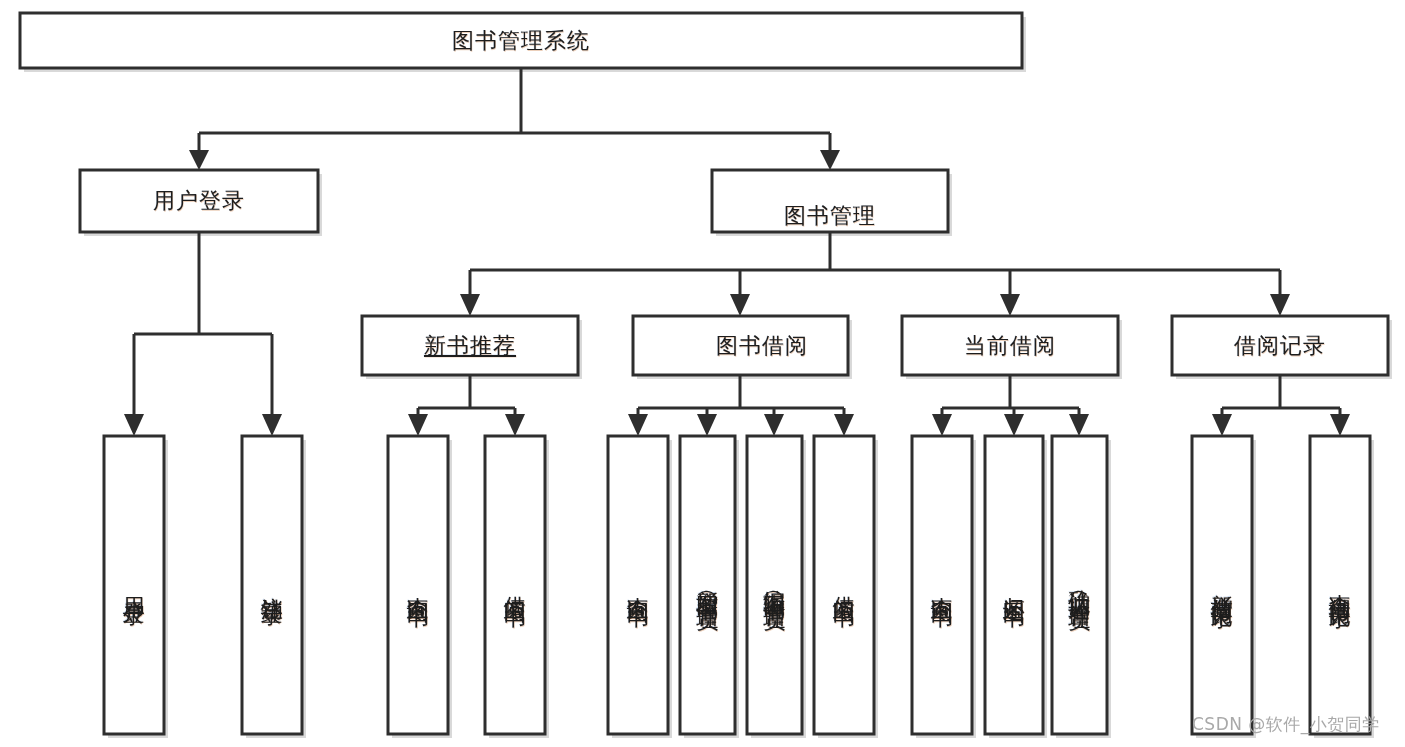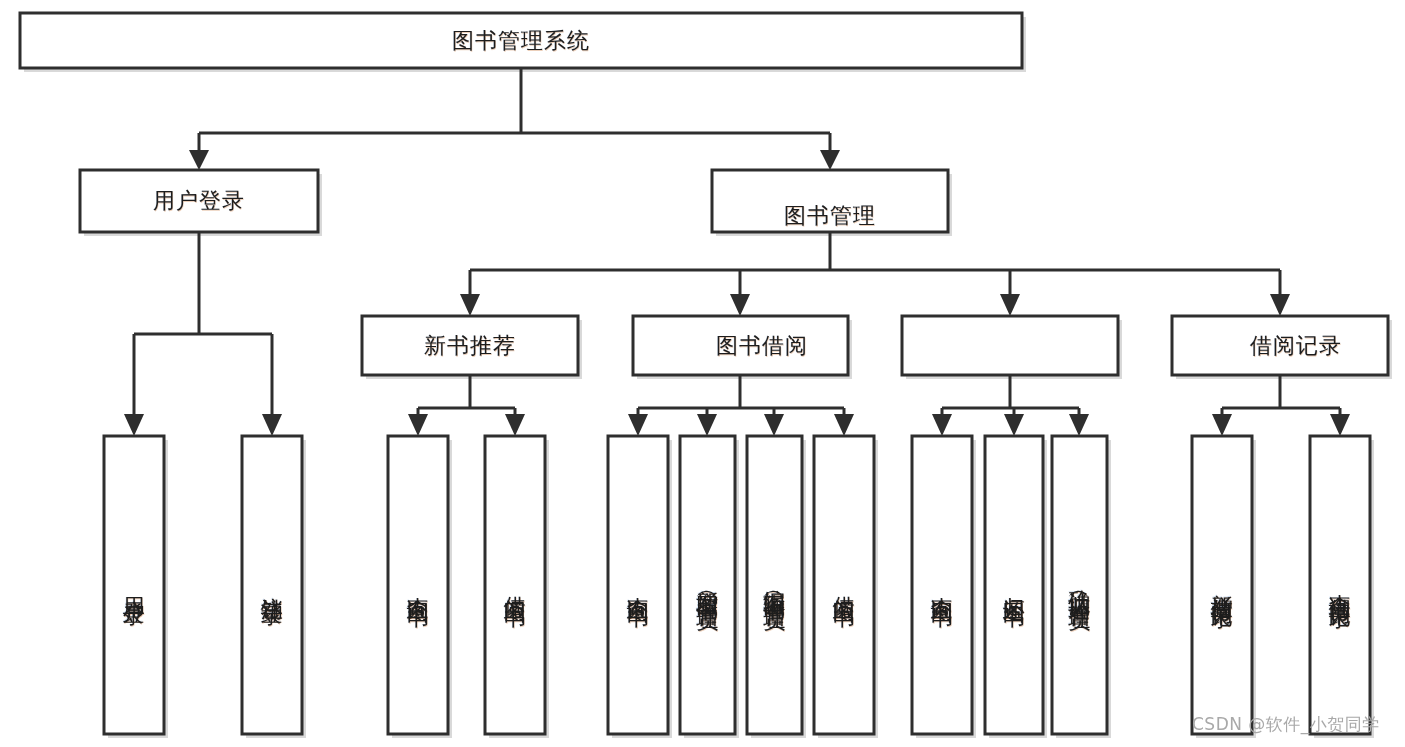"新书推荐" div.node-label { text-decoration: none -> underline }
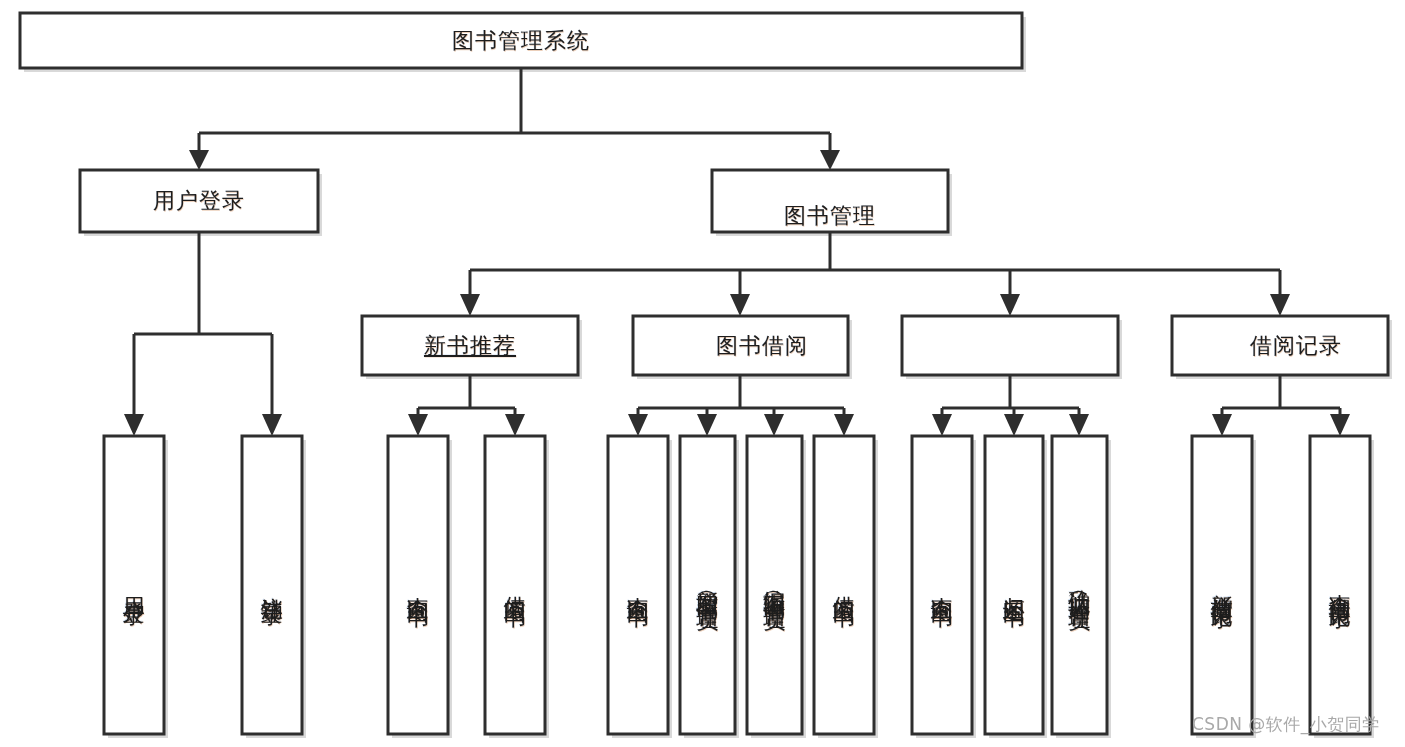"当前借阅" div.node-label { html: none -> <div>当前借阅</div> }
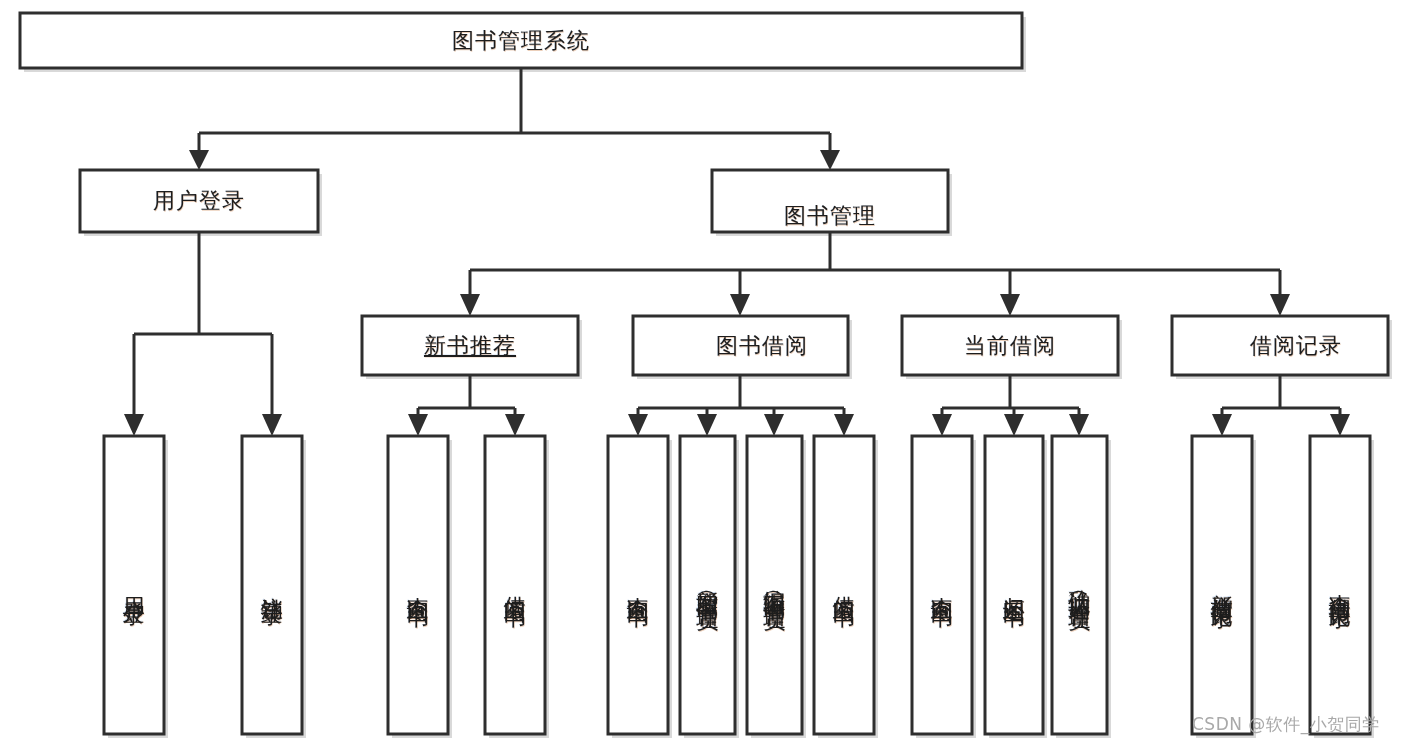"借阅记录" div.node-label { padding-left: 16px -> none }
